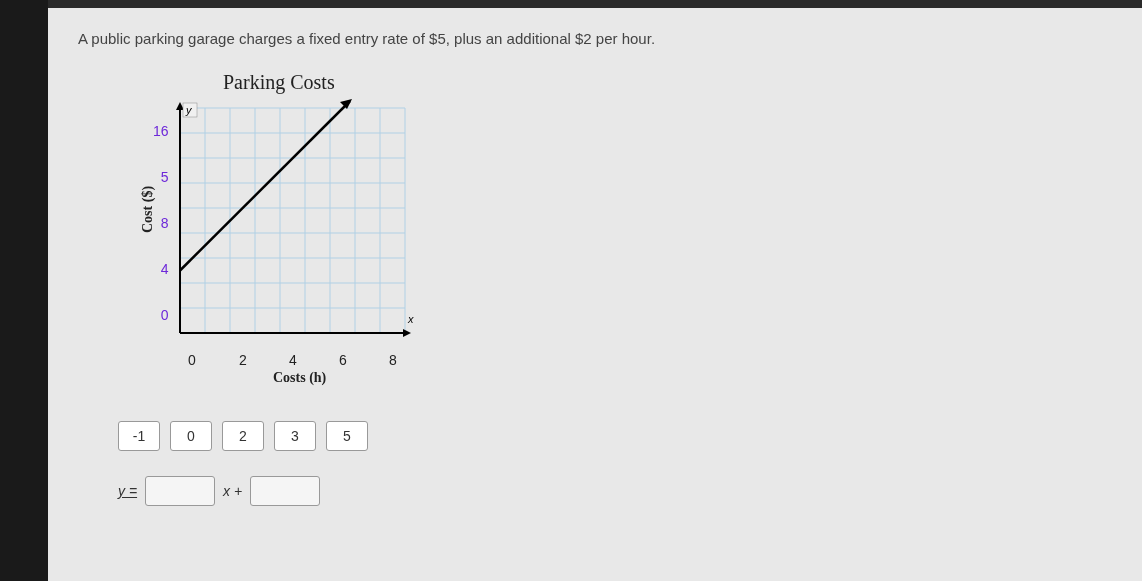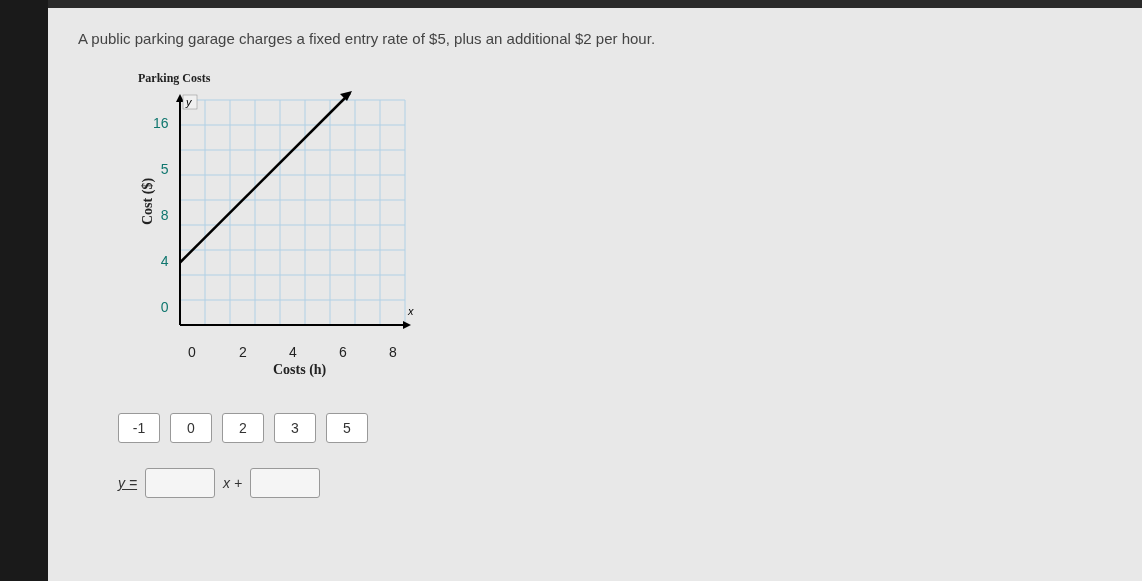"Parking Costs" .chart-title { font-size: 12px -> 20px; font-weight: bold -> normal; margin-left: none -> 85px }
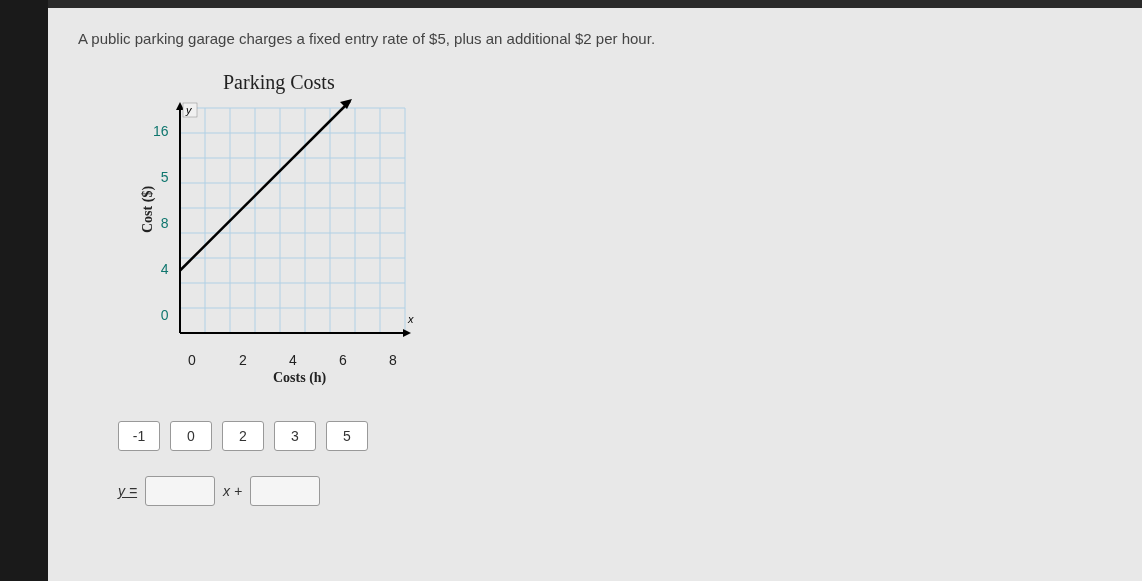"16" .yticks { color: #0f766e -> #6d28d9 }
